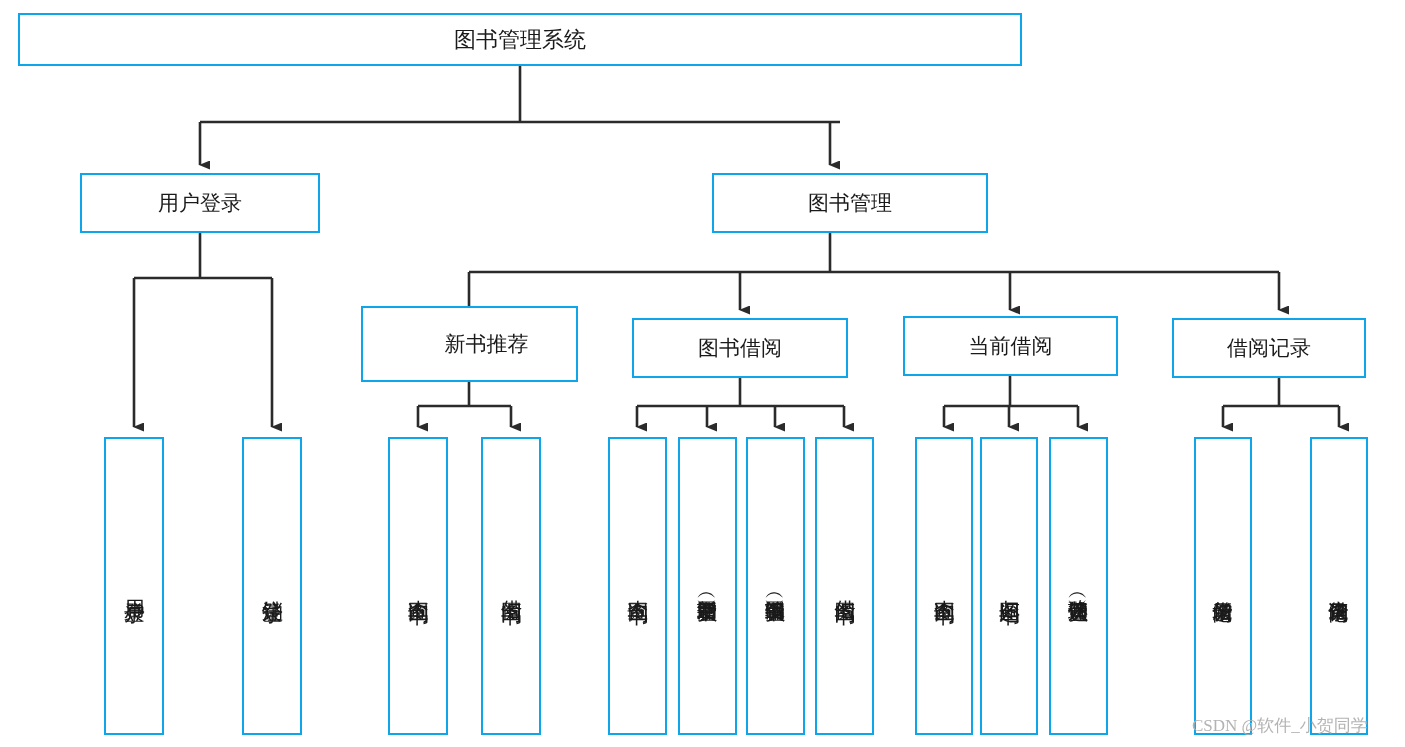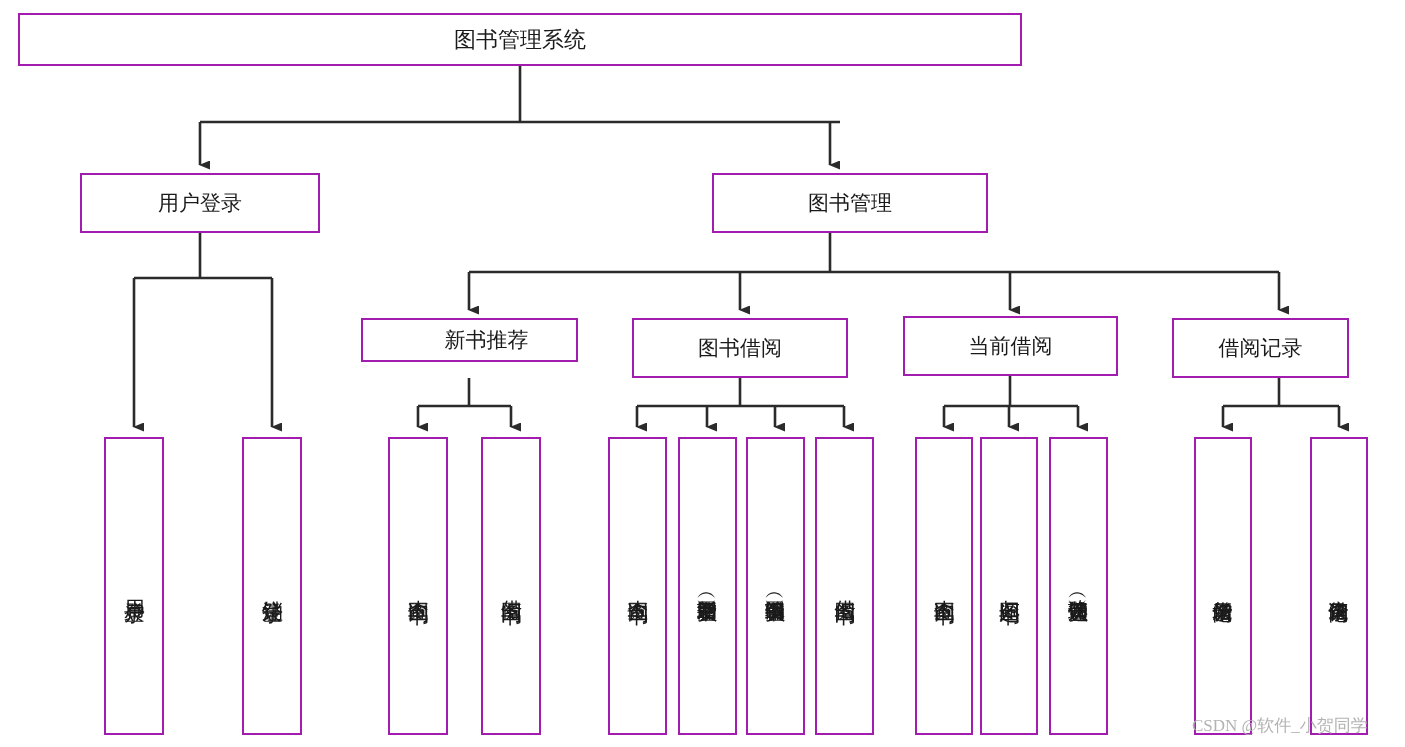"图书管理系统" .node { border: 2px solid #a21caf -> 2px solid #0ea5e9 }
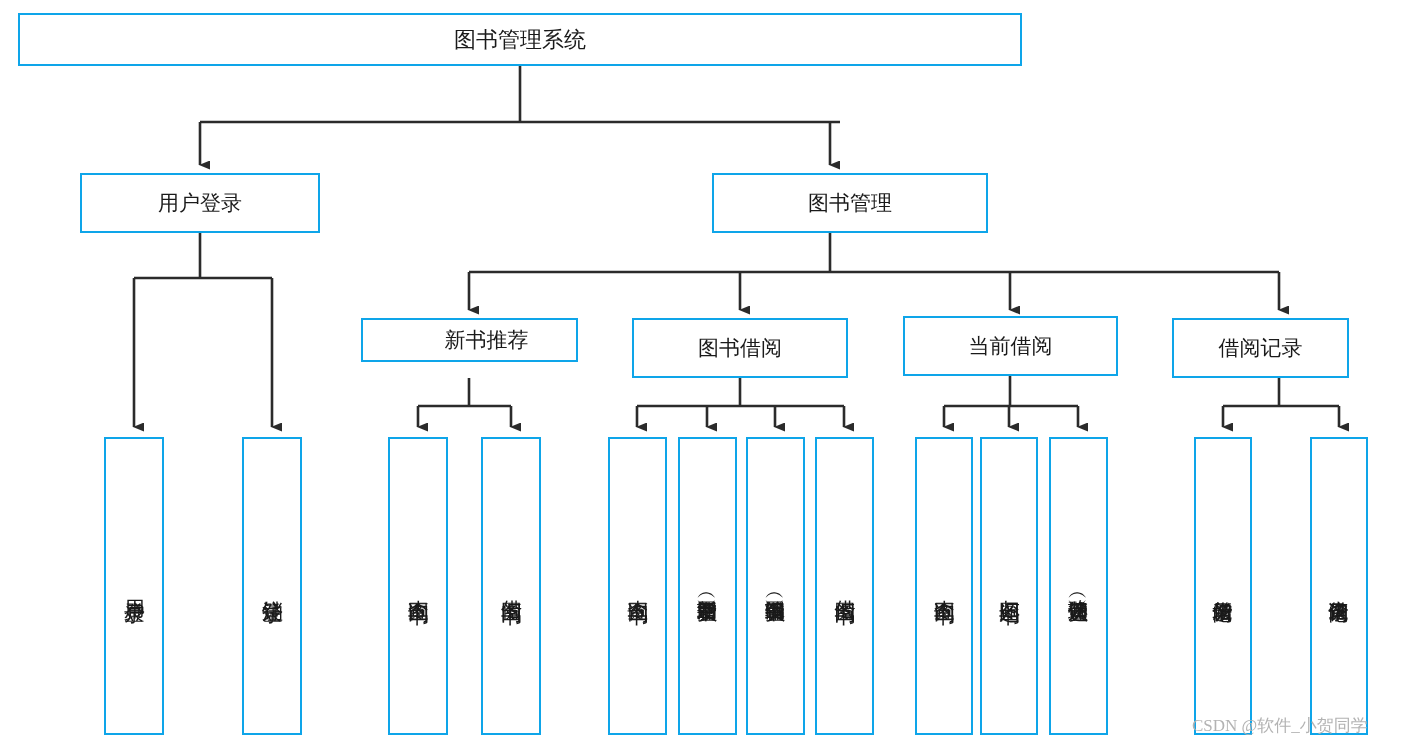"新书推荐" div.node { height: 44px -> 76px; top: 318px -> 306px }
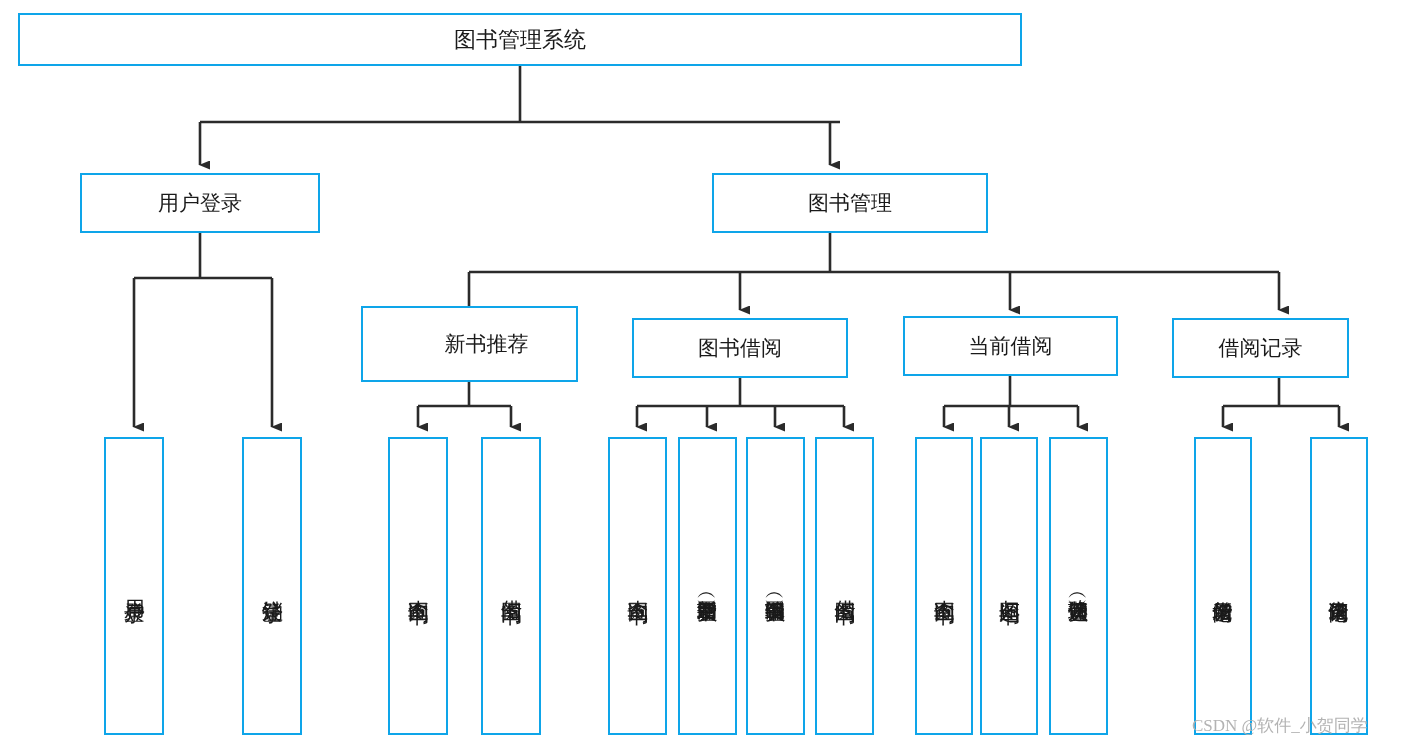"借阅记录" div.node { width: 177px -> 194px }
